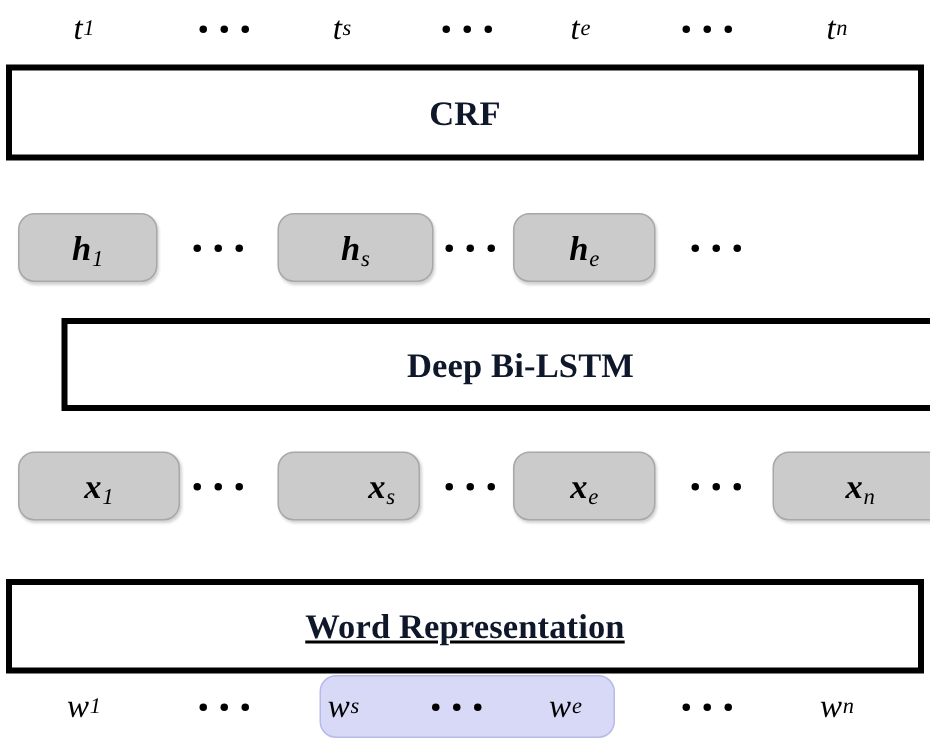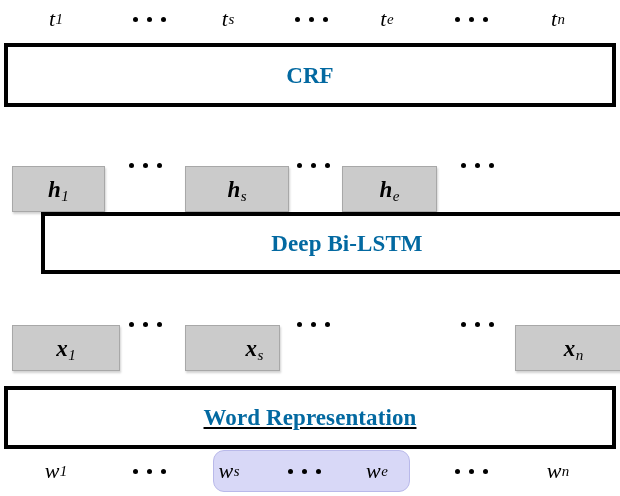"CRF" .layer-bar-label { color: #0369a1 -> #0f172a }
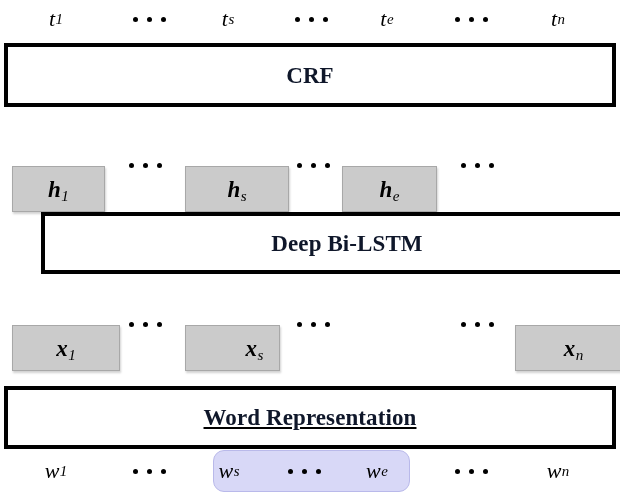"h1" .vec-box { border-radius: 0 -> 11px; margin-top: 24px -> none }
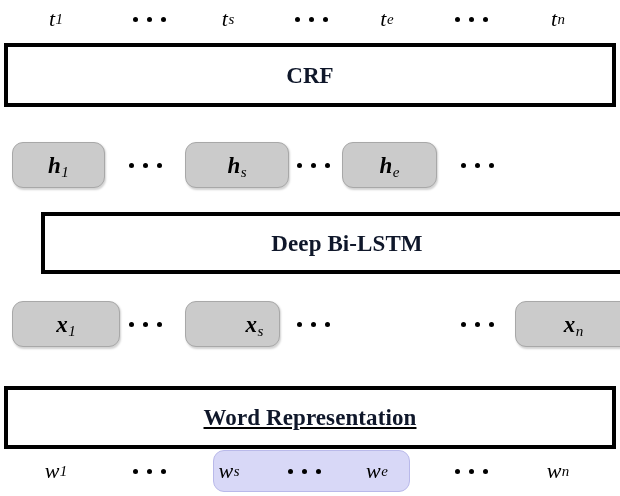"xe" div.vec-box { html: none -> <div> <span><span>x</span><sub>e</sub></span> </div> }
